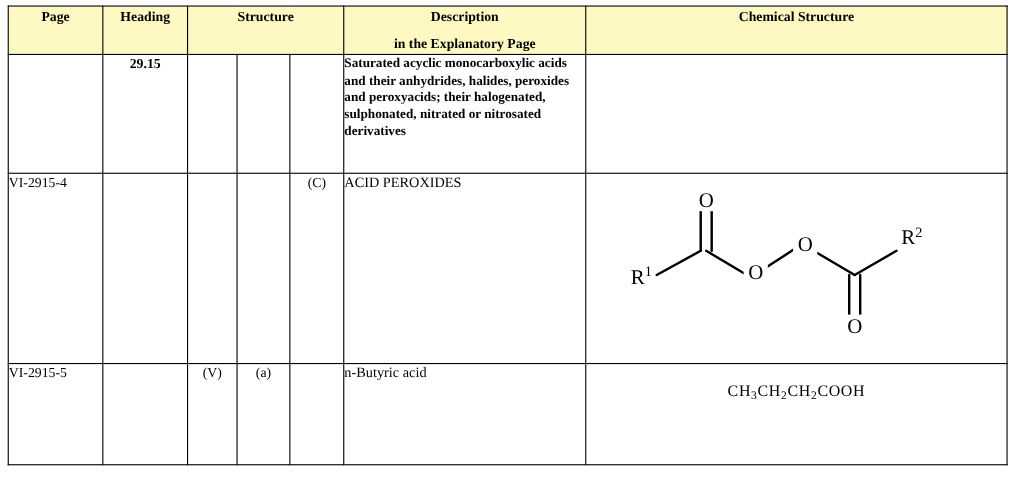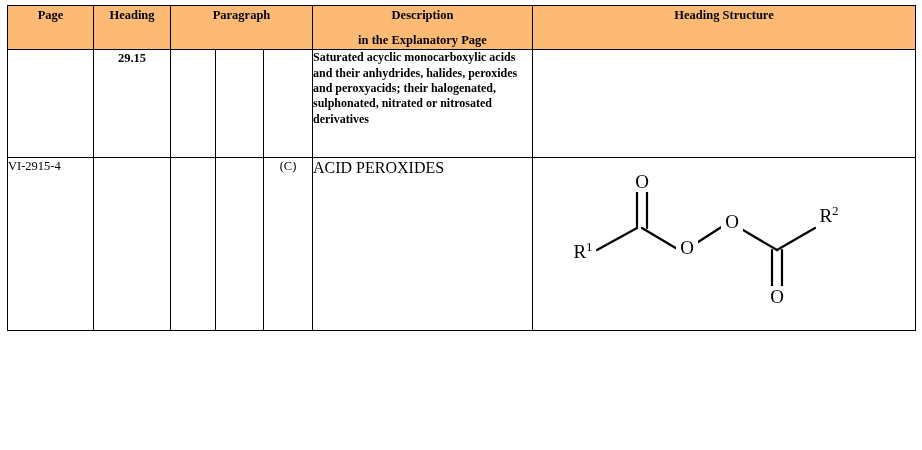"Page" thead th { background: #fdba74 -> #fef9c3 }
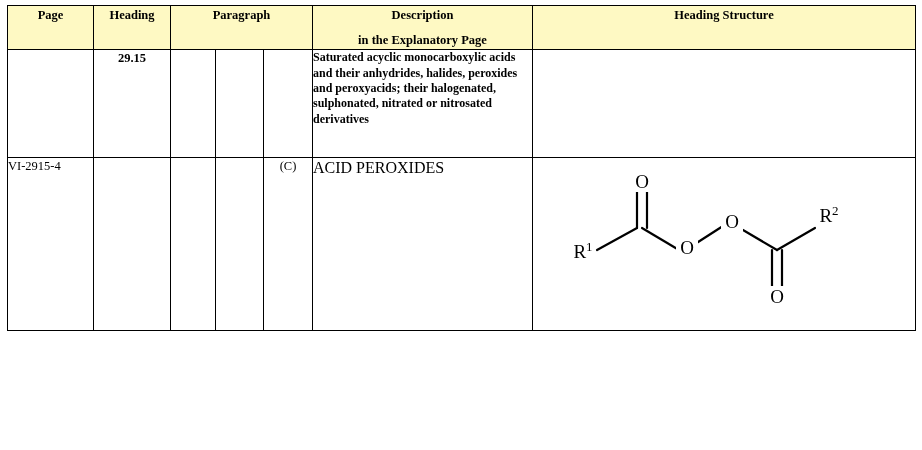"Paragraph" th { text: Paragraph -> Structure }
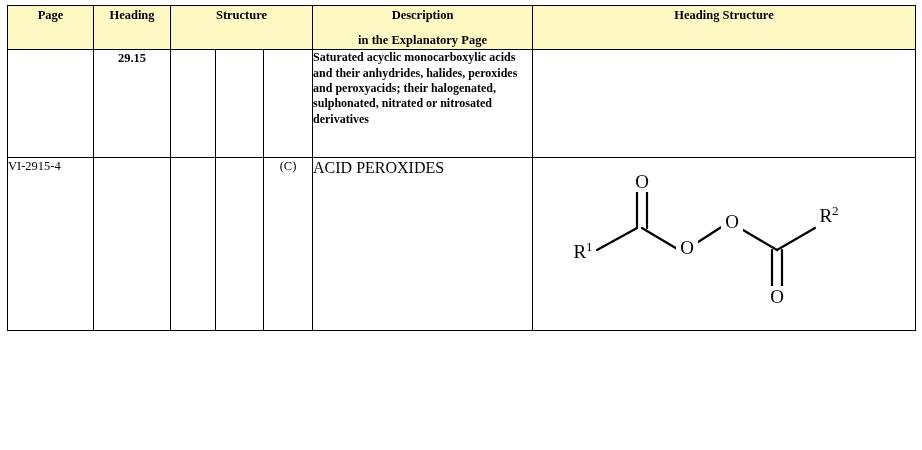"Heading Structure" th { text: Heading -> Chemical }
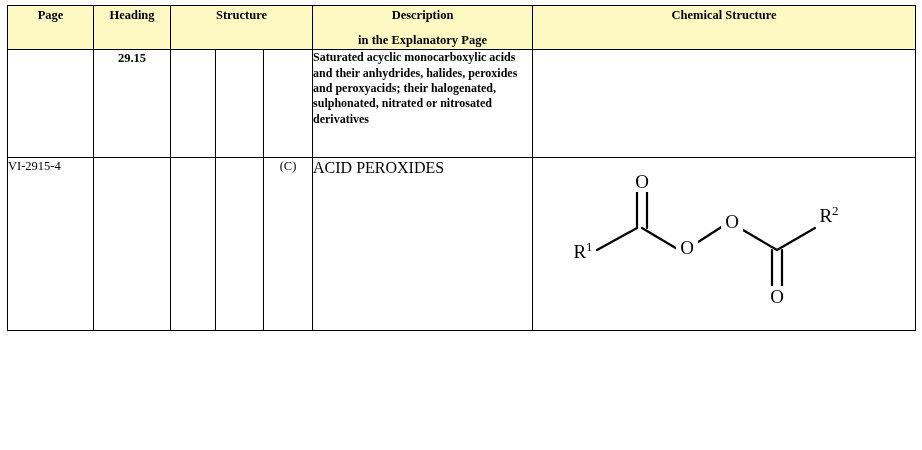"ACID PEROXIDES" .desc-plain { font-size: 16px -> 13px }
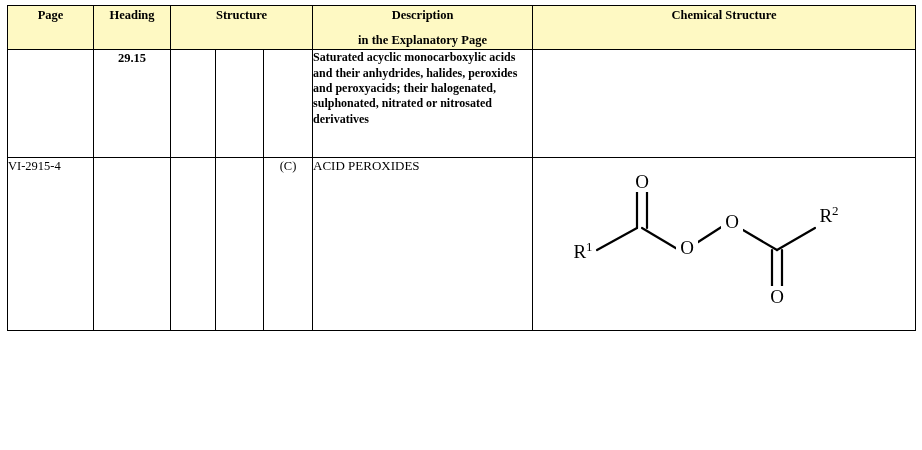"VI-2915-5" tr.row-3 { html: none -> <tr> <td>VI-2915-5</td> <td></td> <td>(V)</td> <td>(a)</td> <td></td> <td> <div>n-Butyric acid</div> </td> <td> <div> <span>CH<sub>3</sub></span><span>CH<sub>2</sub></span><span>CH<sub>2</sub></span><span>COOH</span> </div> </td> </tr> }
